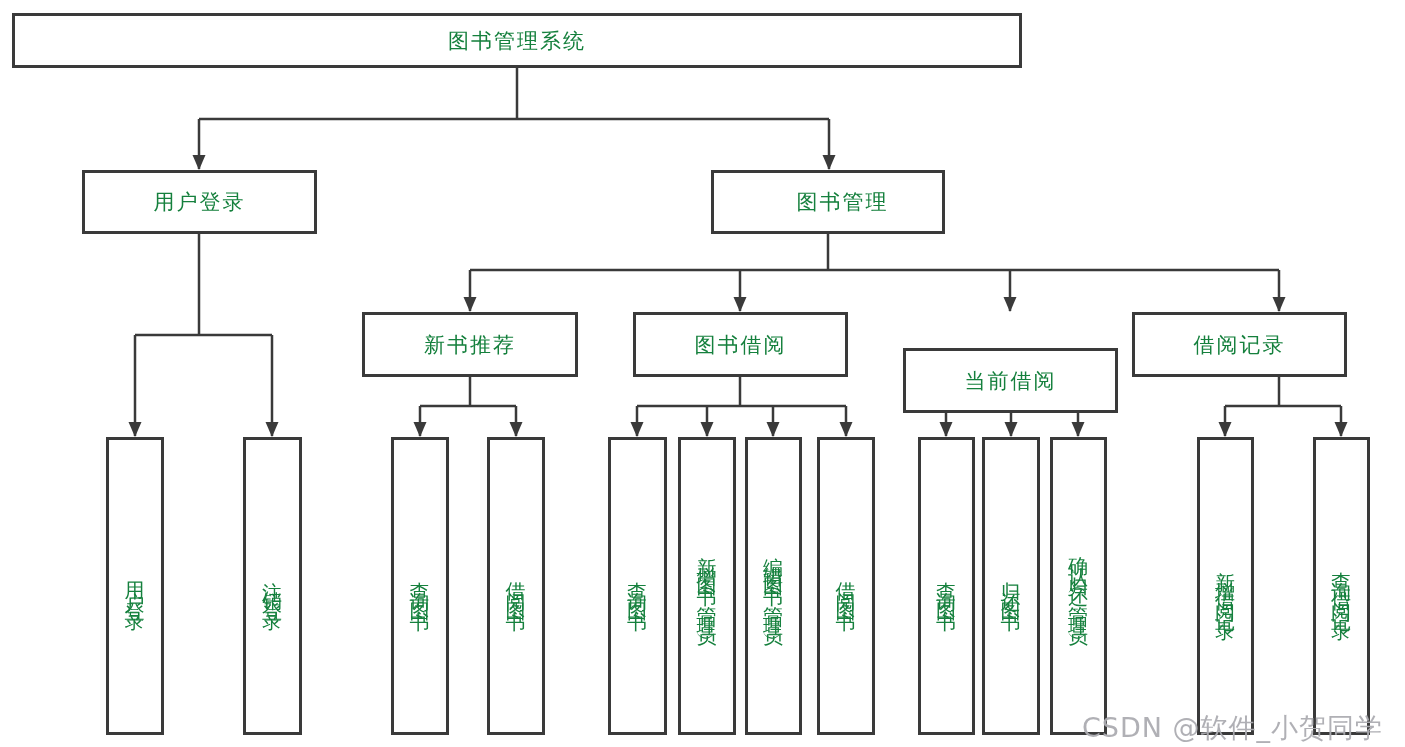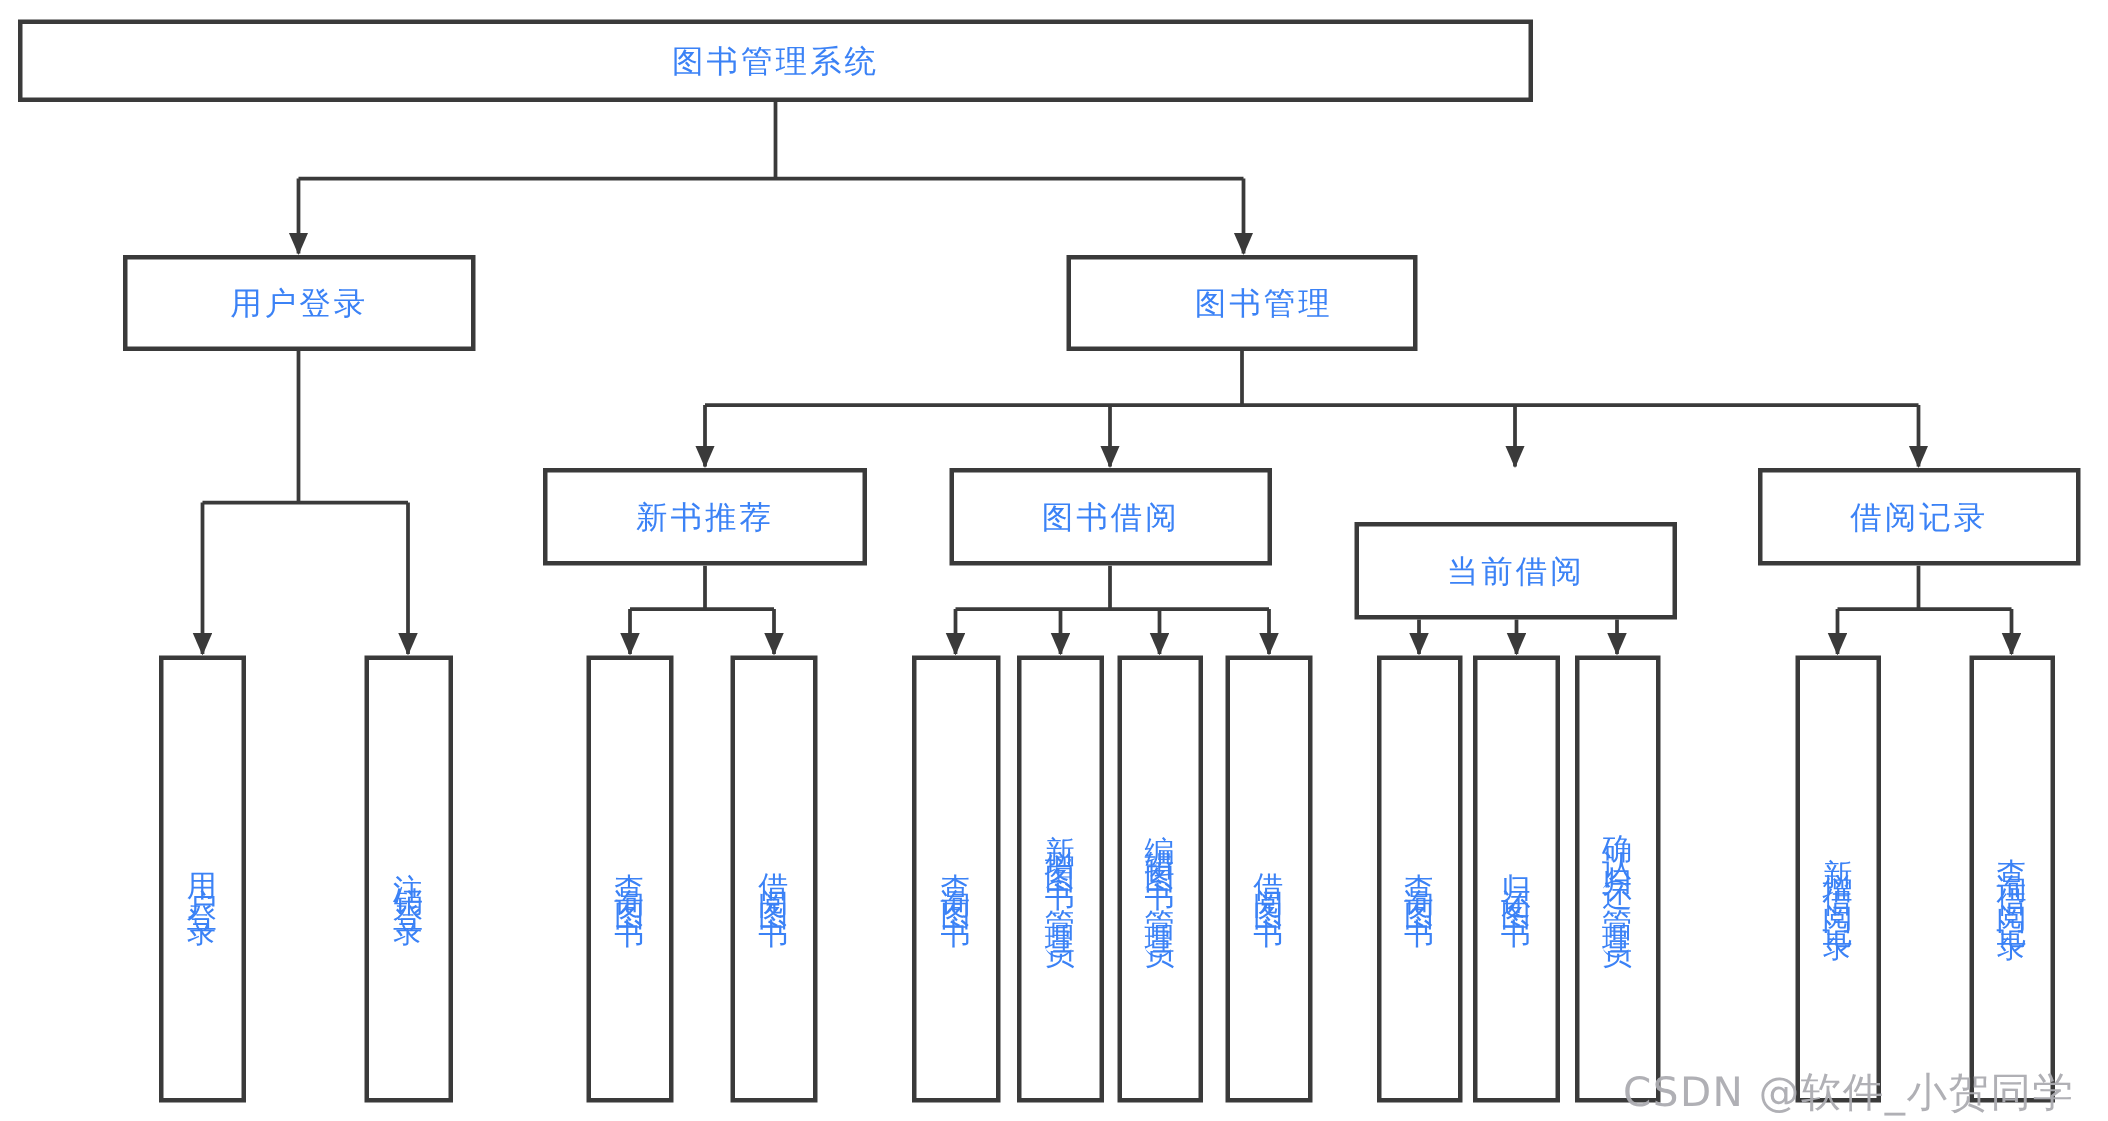"图书管理系统" .box { color: #3b82f6 -> #15803d }
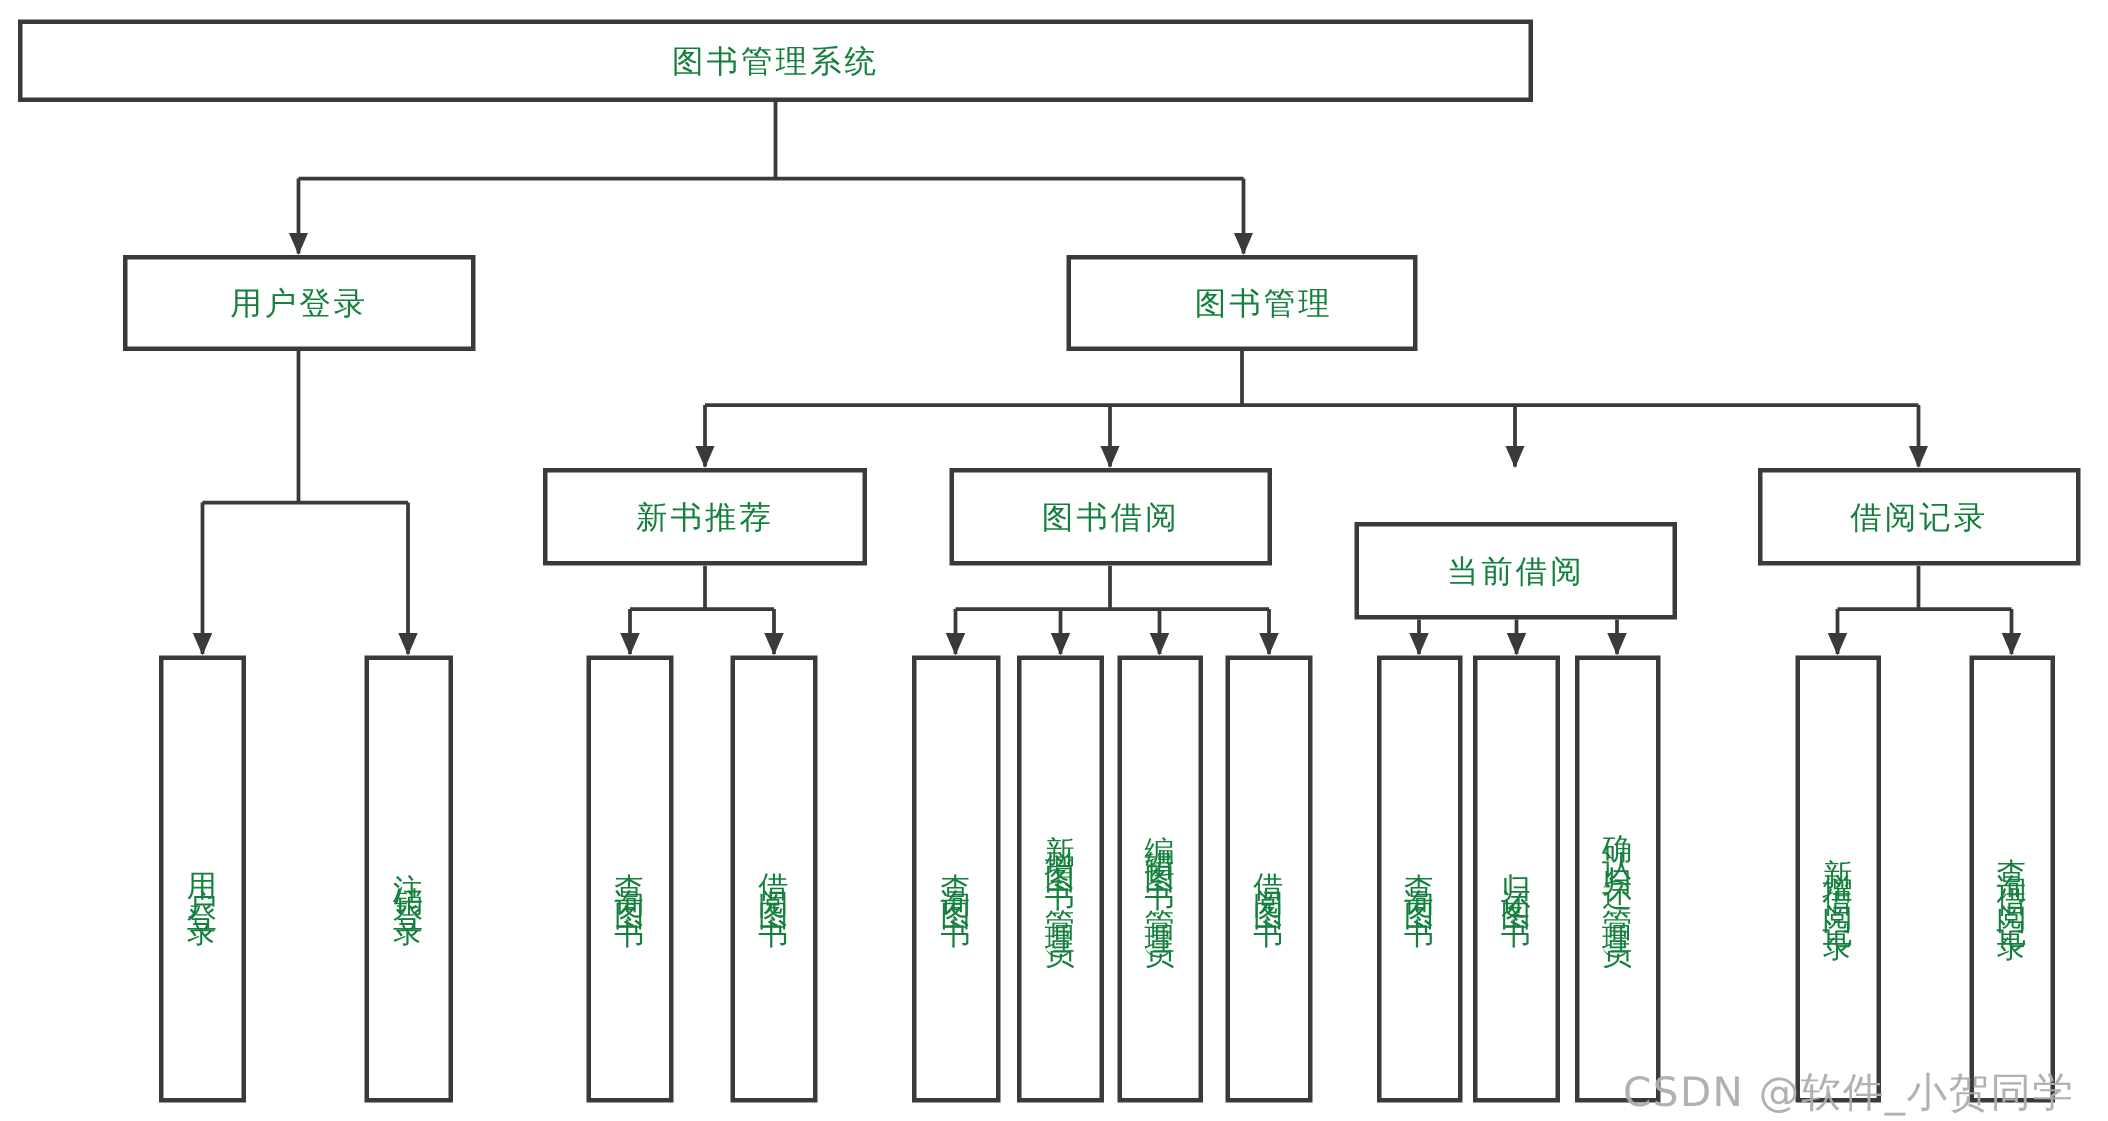"借阅记录" .lvl2-record { left: 1172px -> 1132px }
